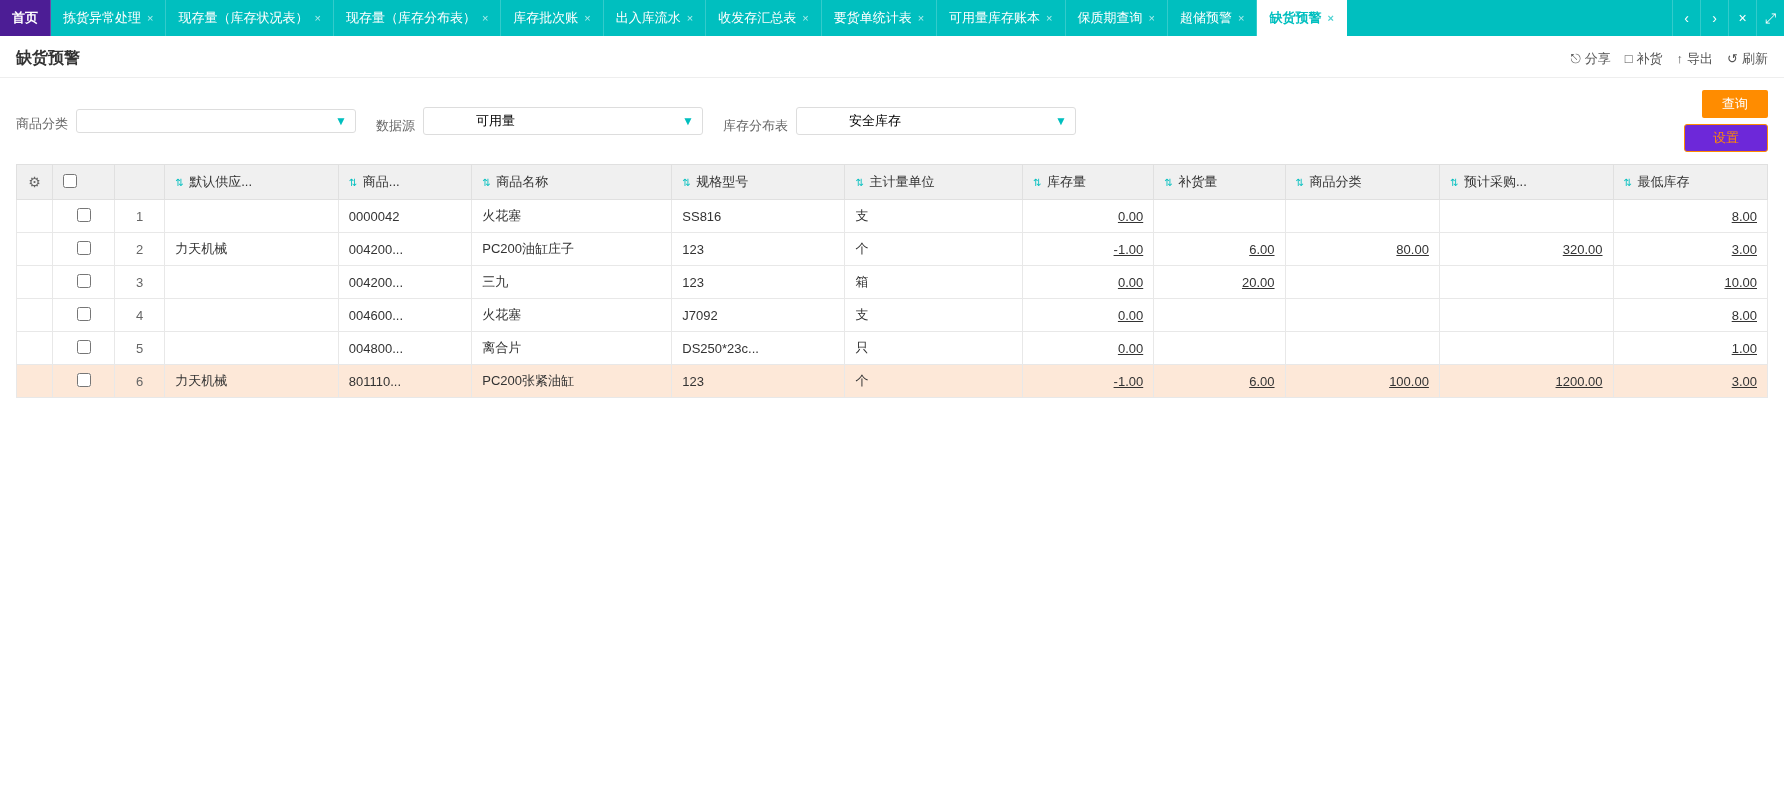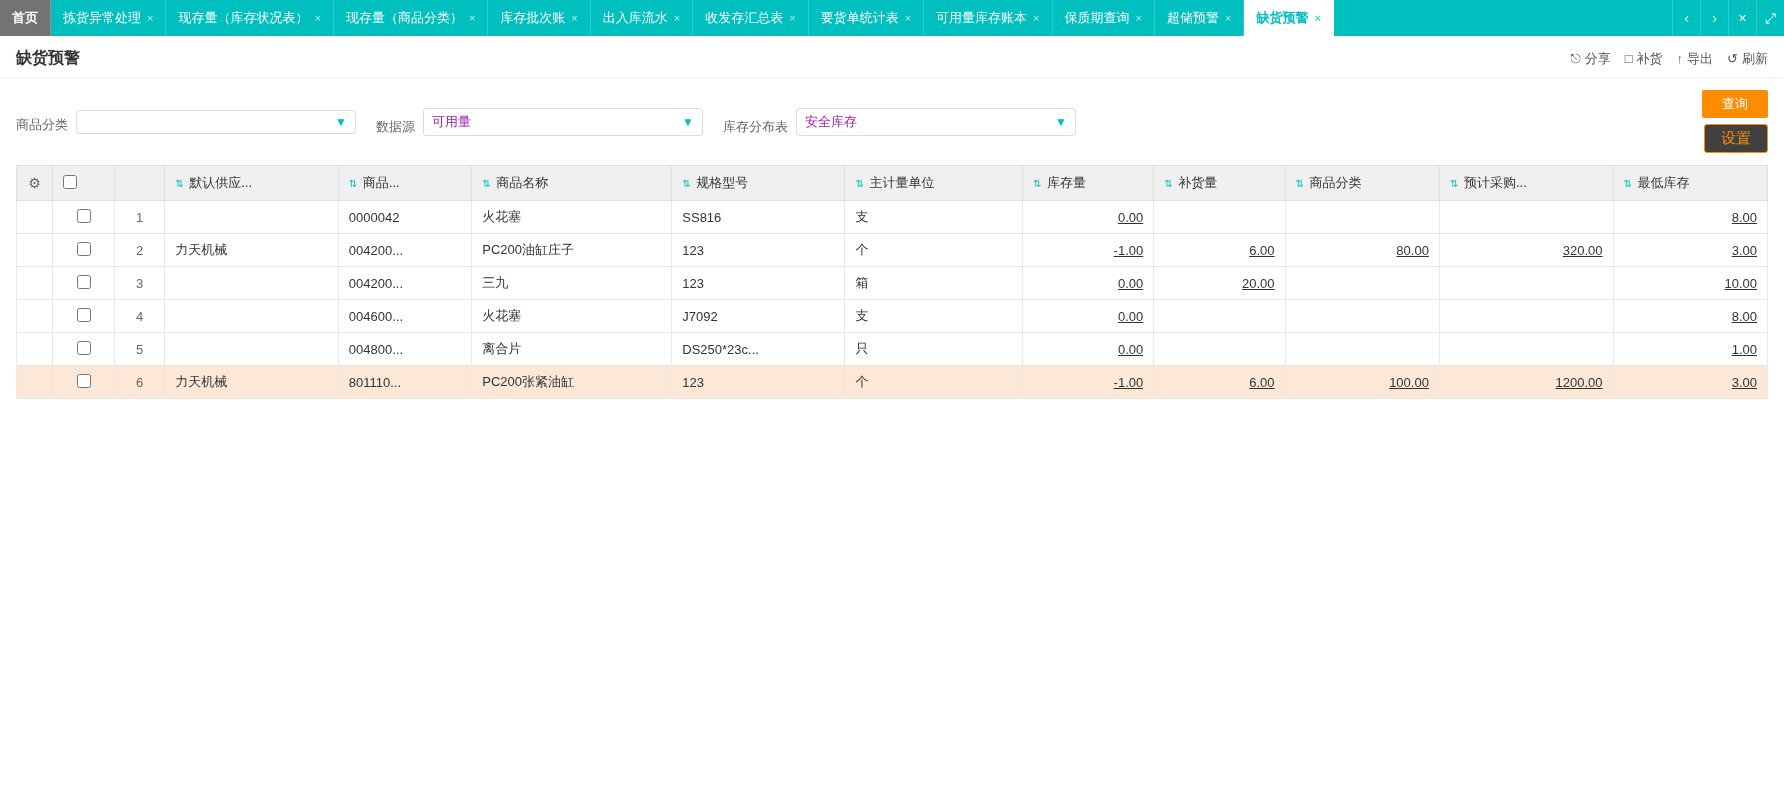"首页" .tab-item.home { background: #737373 -> #4c1d95 }
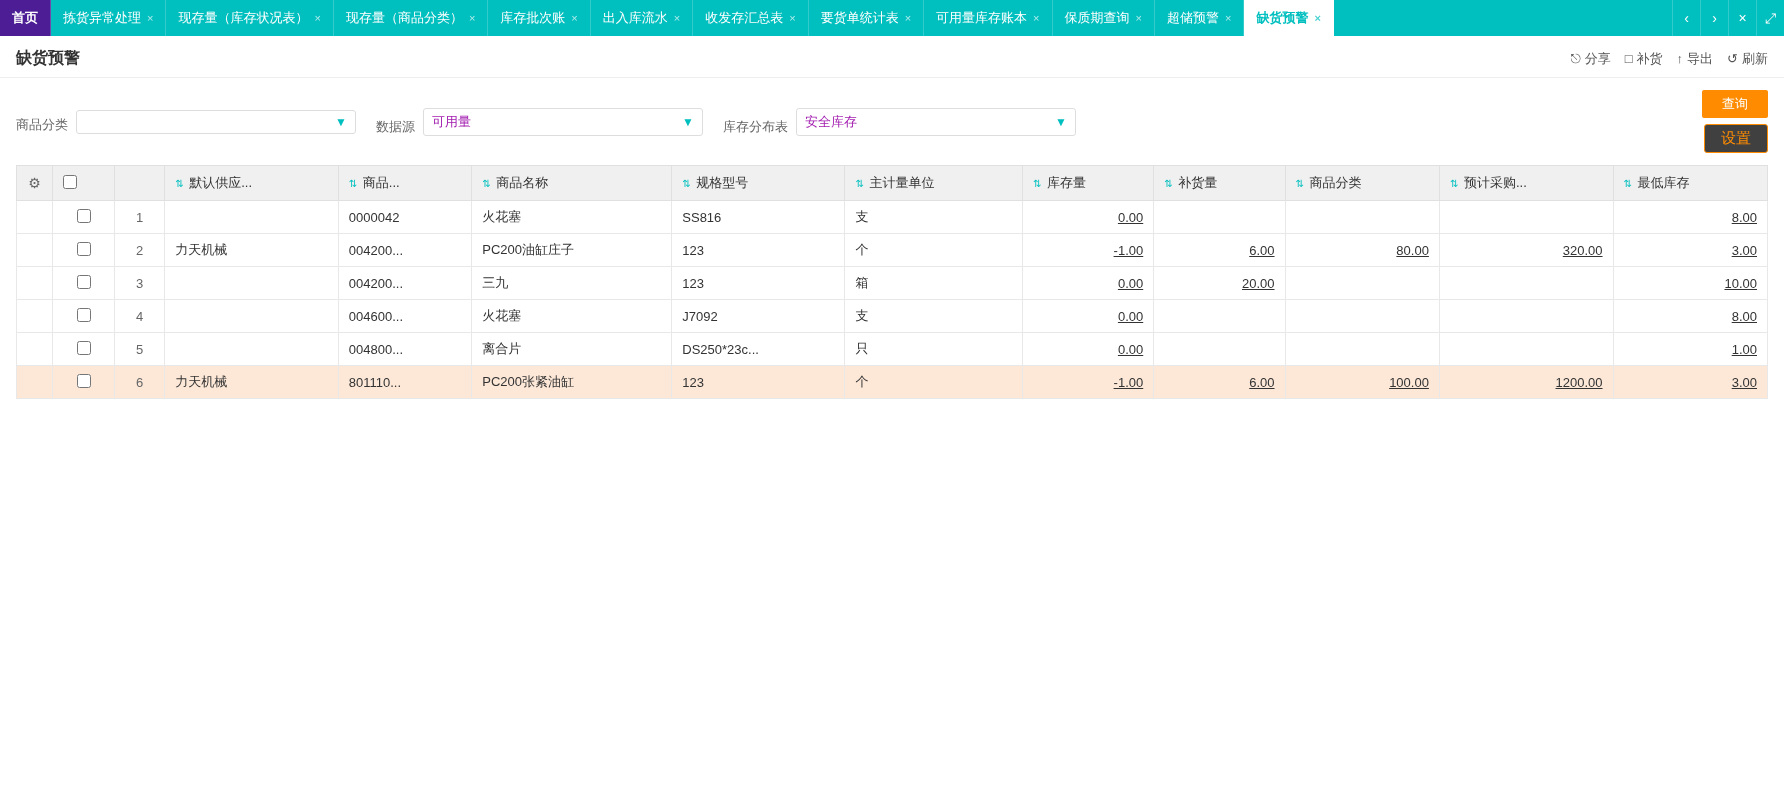"现存量（商品分类）" span { text: 商品分类 -> 库存分布表 }
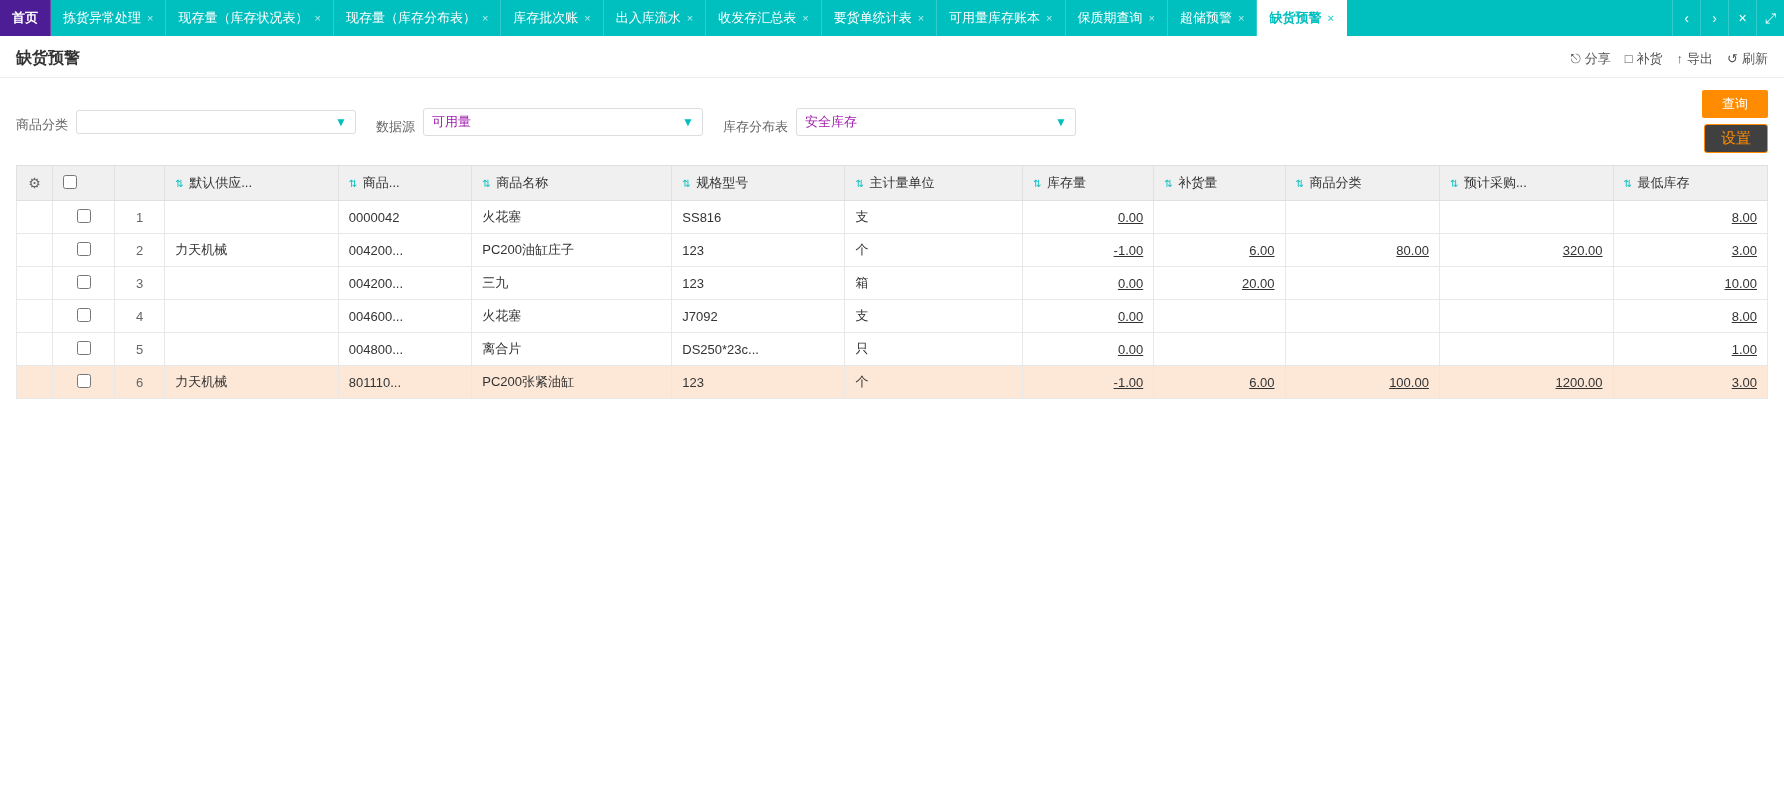"可用量" .filter-select.has-value .filter-select-value { color: #a21caf -> #000000; margin-left: none -> 44px }
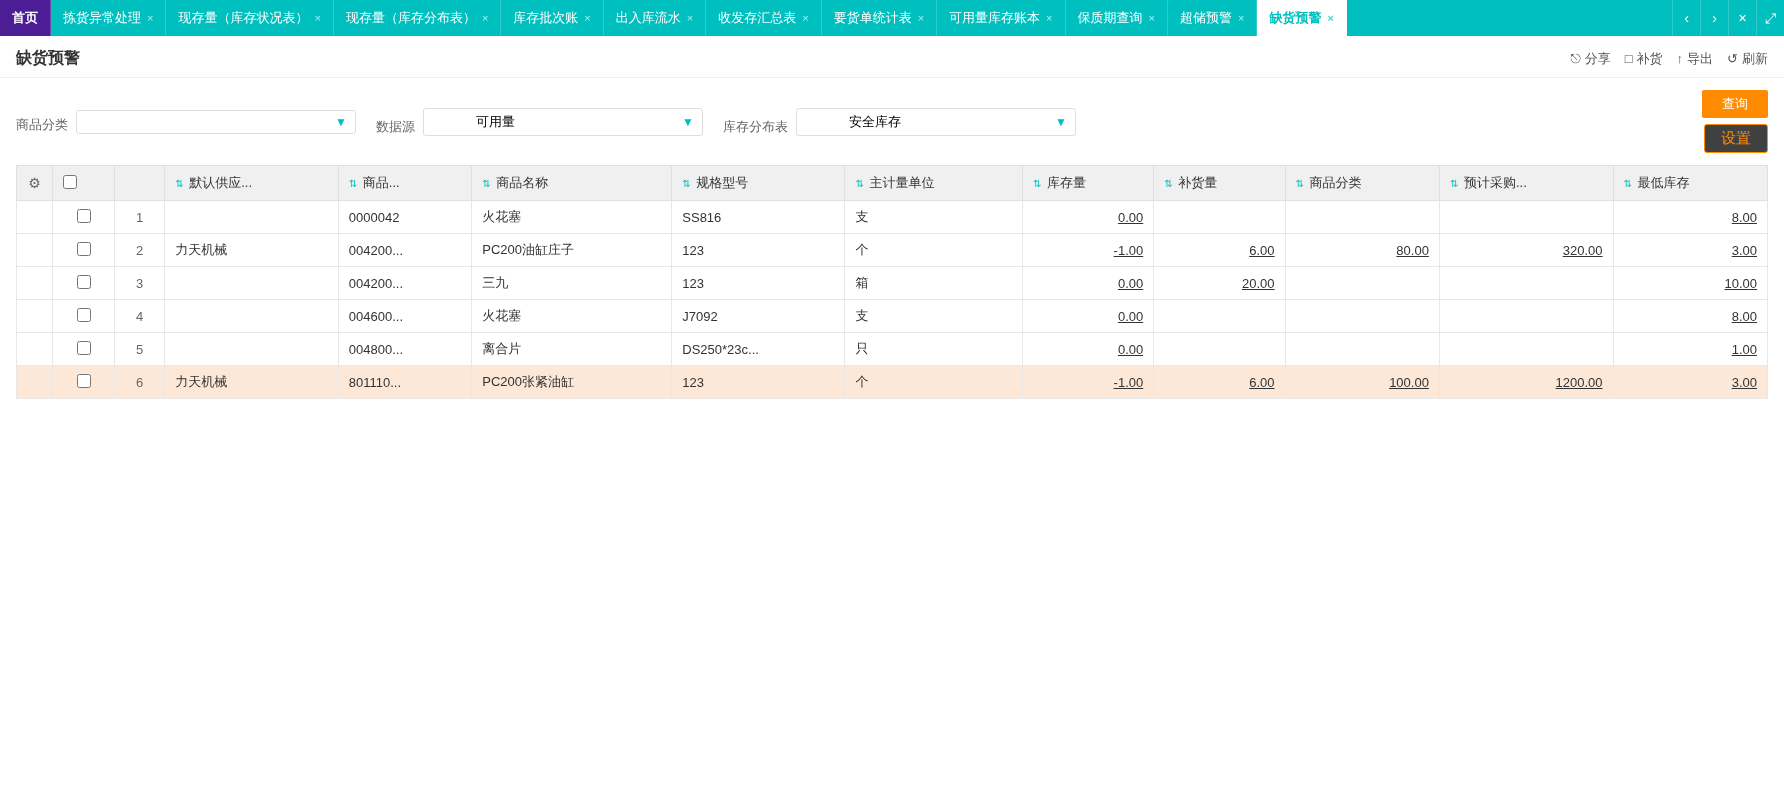"设置" .btn-settings { background: #404040 -> #6d28d9; font-size: 15px -> 13px; padding: 4px 16px -> 4px 28px }
